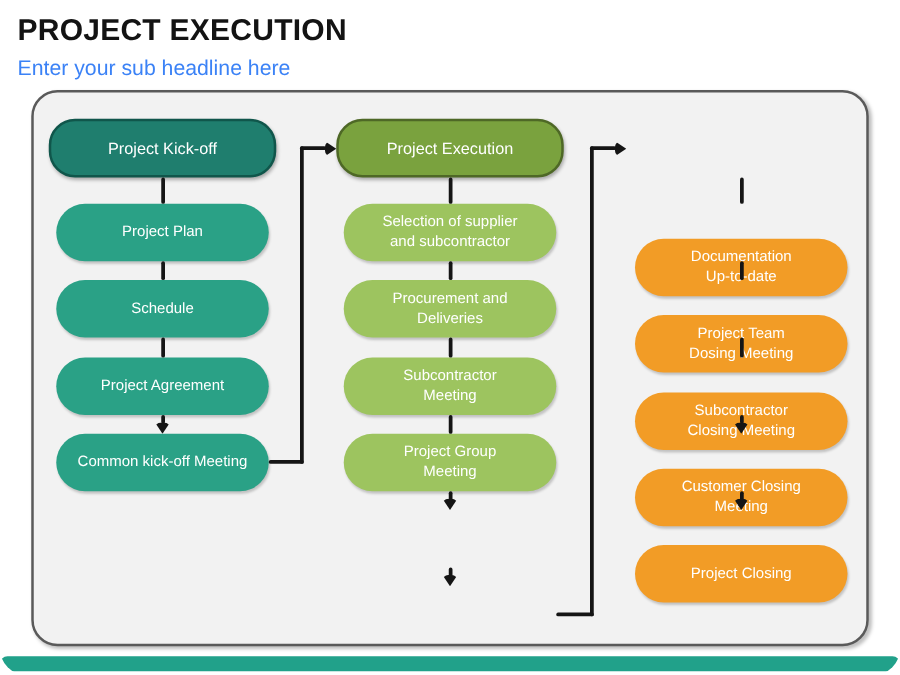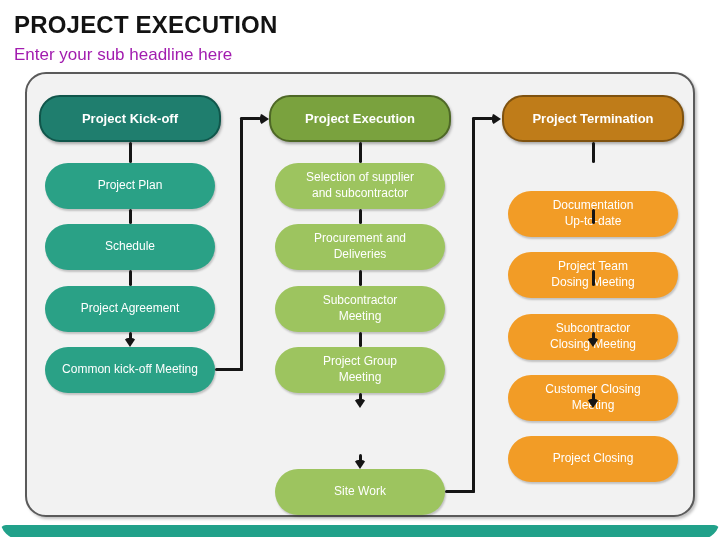"Enter your sub headline here" .subtitle { color: #a21caf -> #3b82f6 }
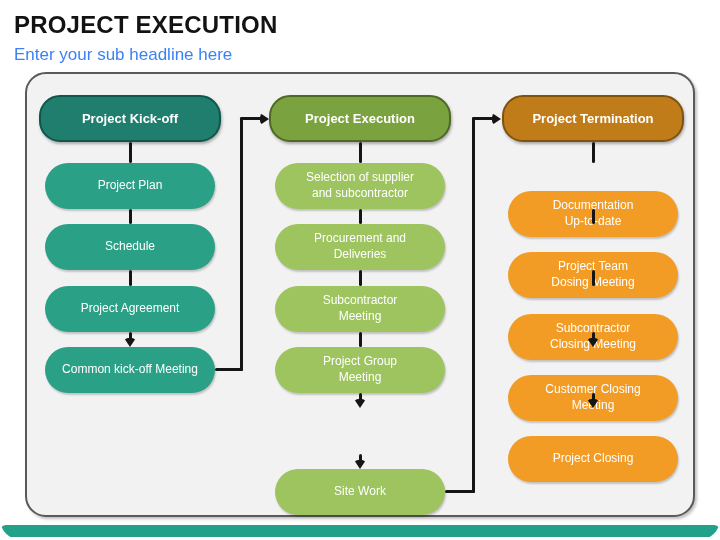"Project Kick-off" .hdr { font-weight: 700 -> 400 }
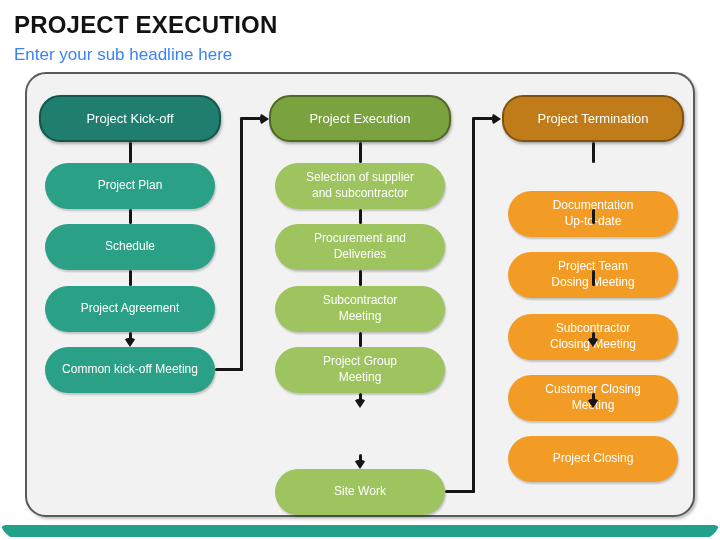"Project Termination" div.hdr { html: <div>Project Termination</div> -> none }
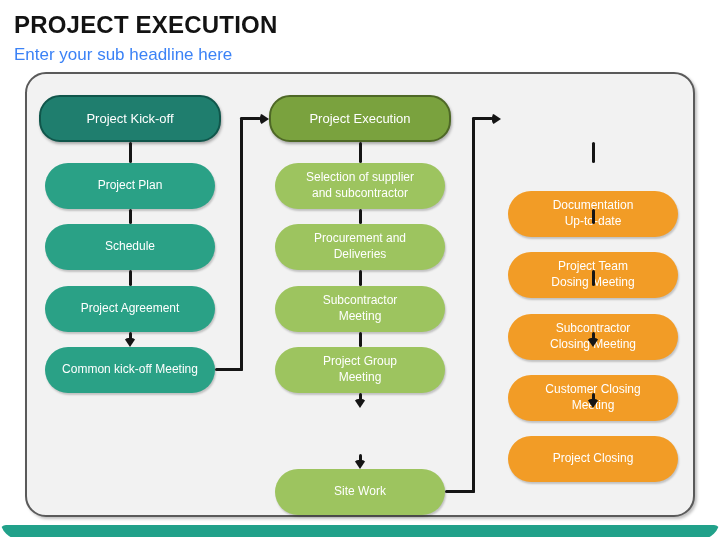"Site Work" div.pill { html: <div>Site Work</div> -> none }
